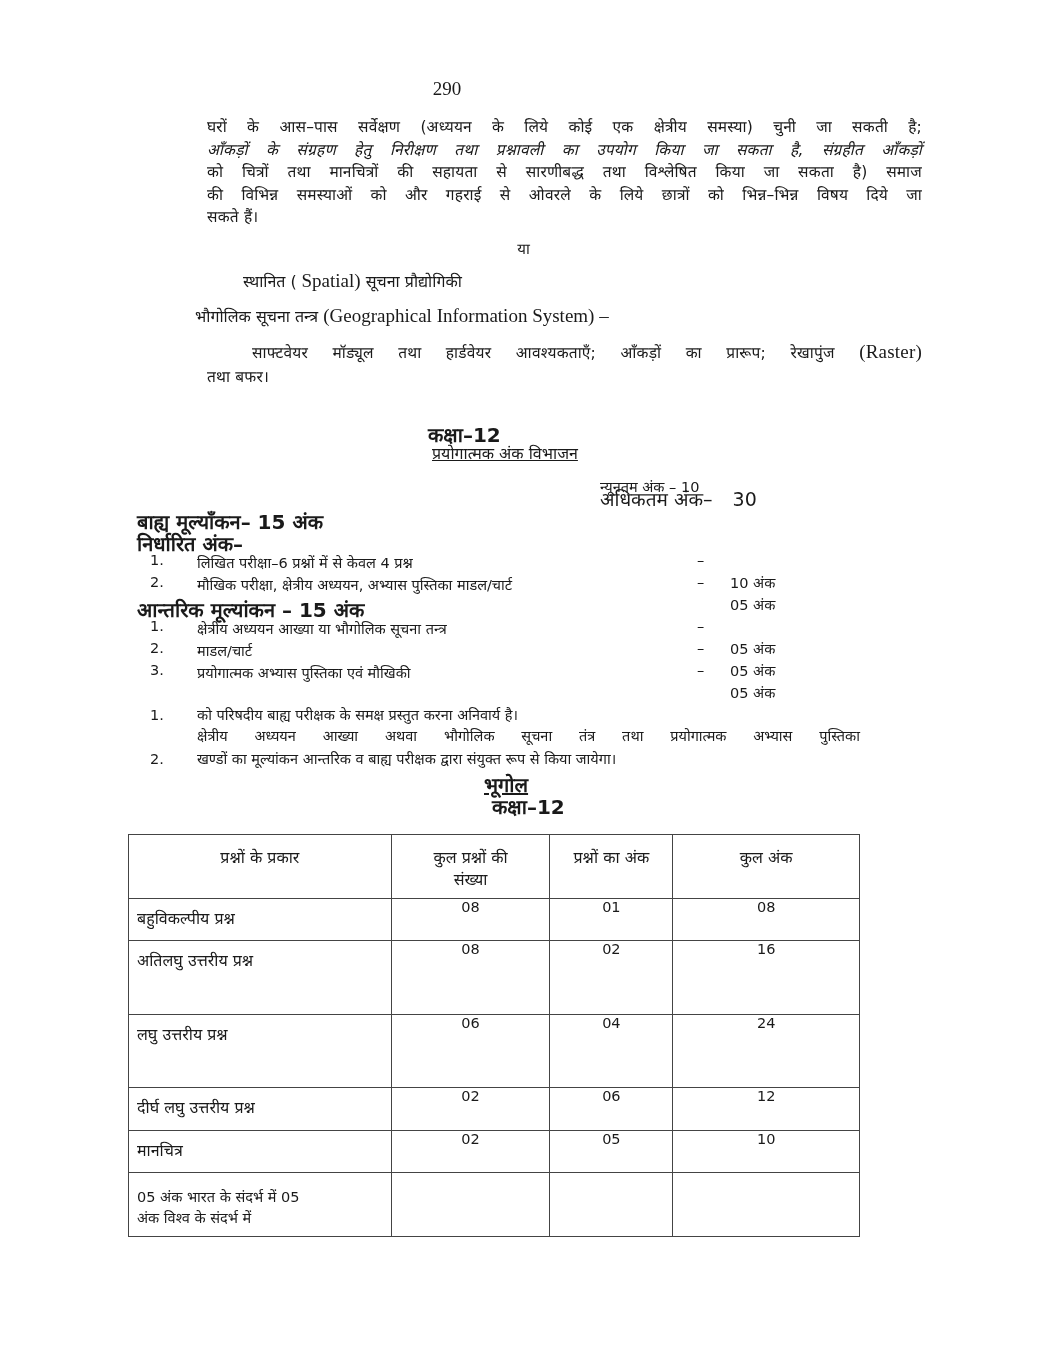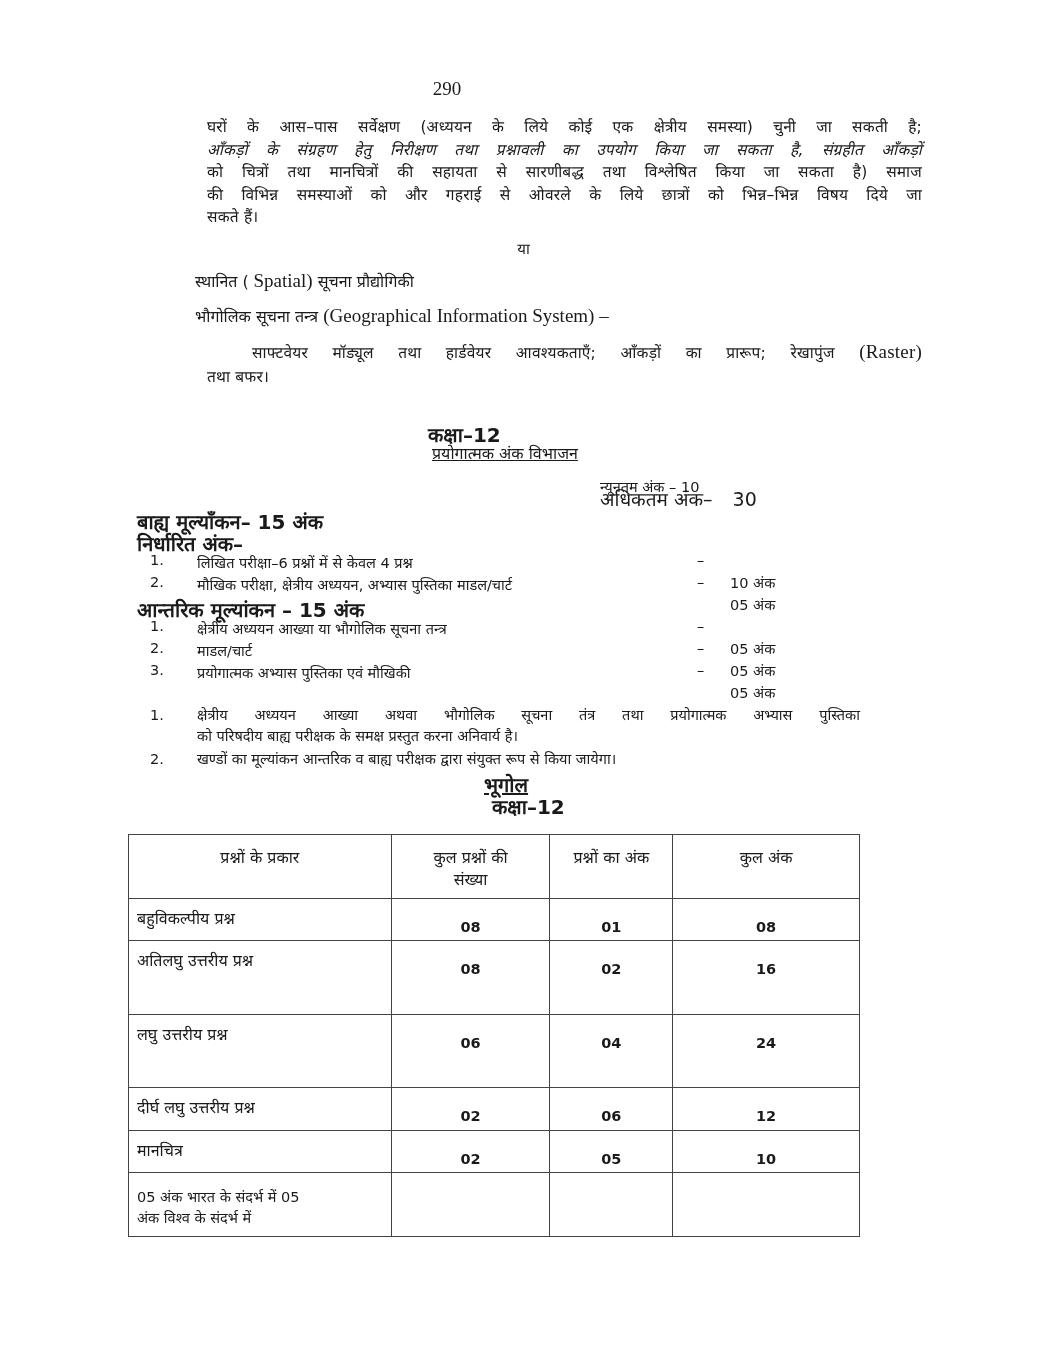"स्थानित ( Spatial) सूचना प्रौद्योगिकी" div.abs { margin-left: none -> 48px }
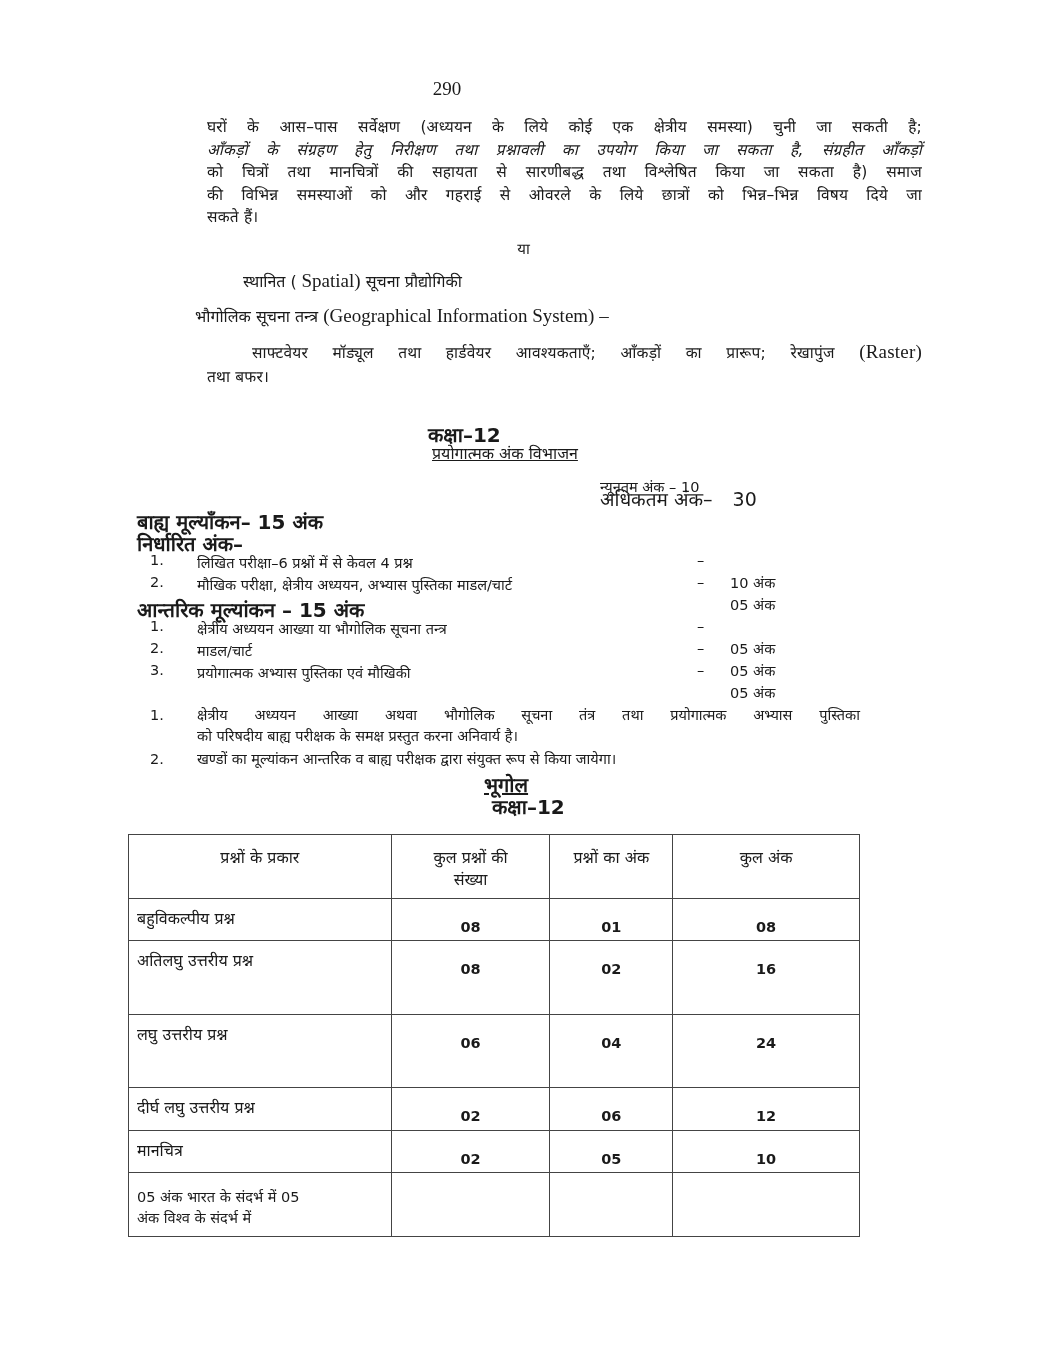"क्षेत्रीय अध्ययन आख्या अथवा भौगोलिक" span.txt { order: before "को परिषदीय बाह्य परीक्षक के" -> after "को परिषदीय बाह्य परीक्षक के" }
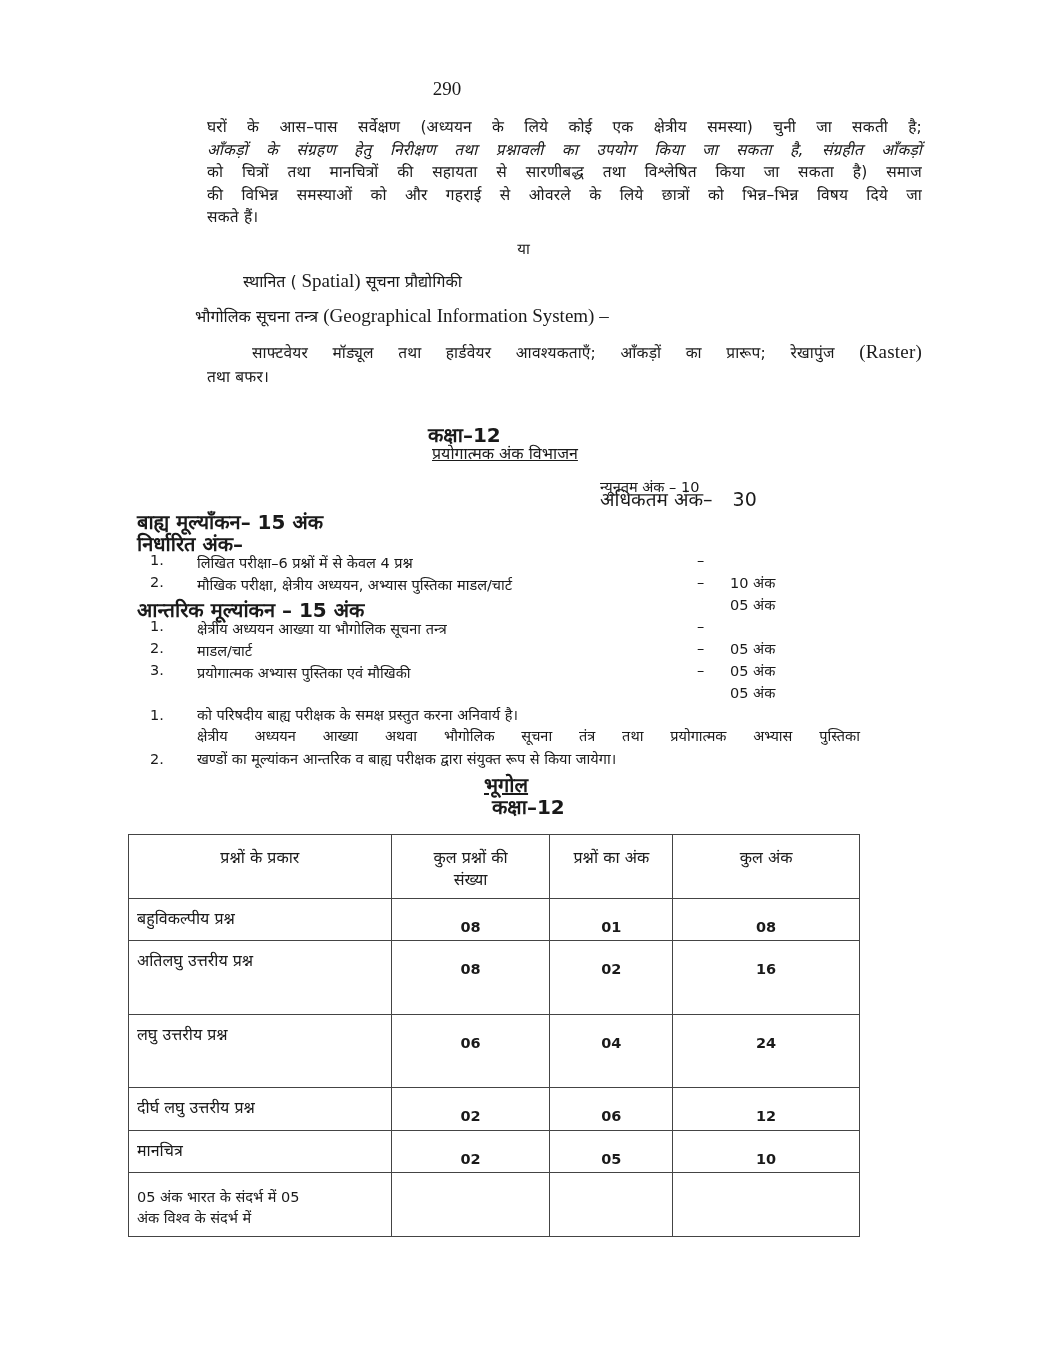"08" table.marks-table td.val { font-weight: bold -> none; padding-top: 20px -> 0 }
